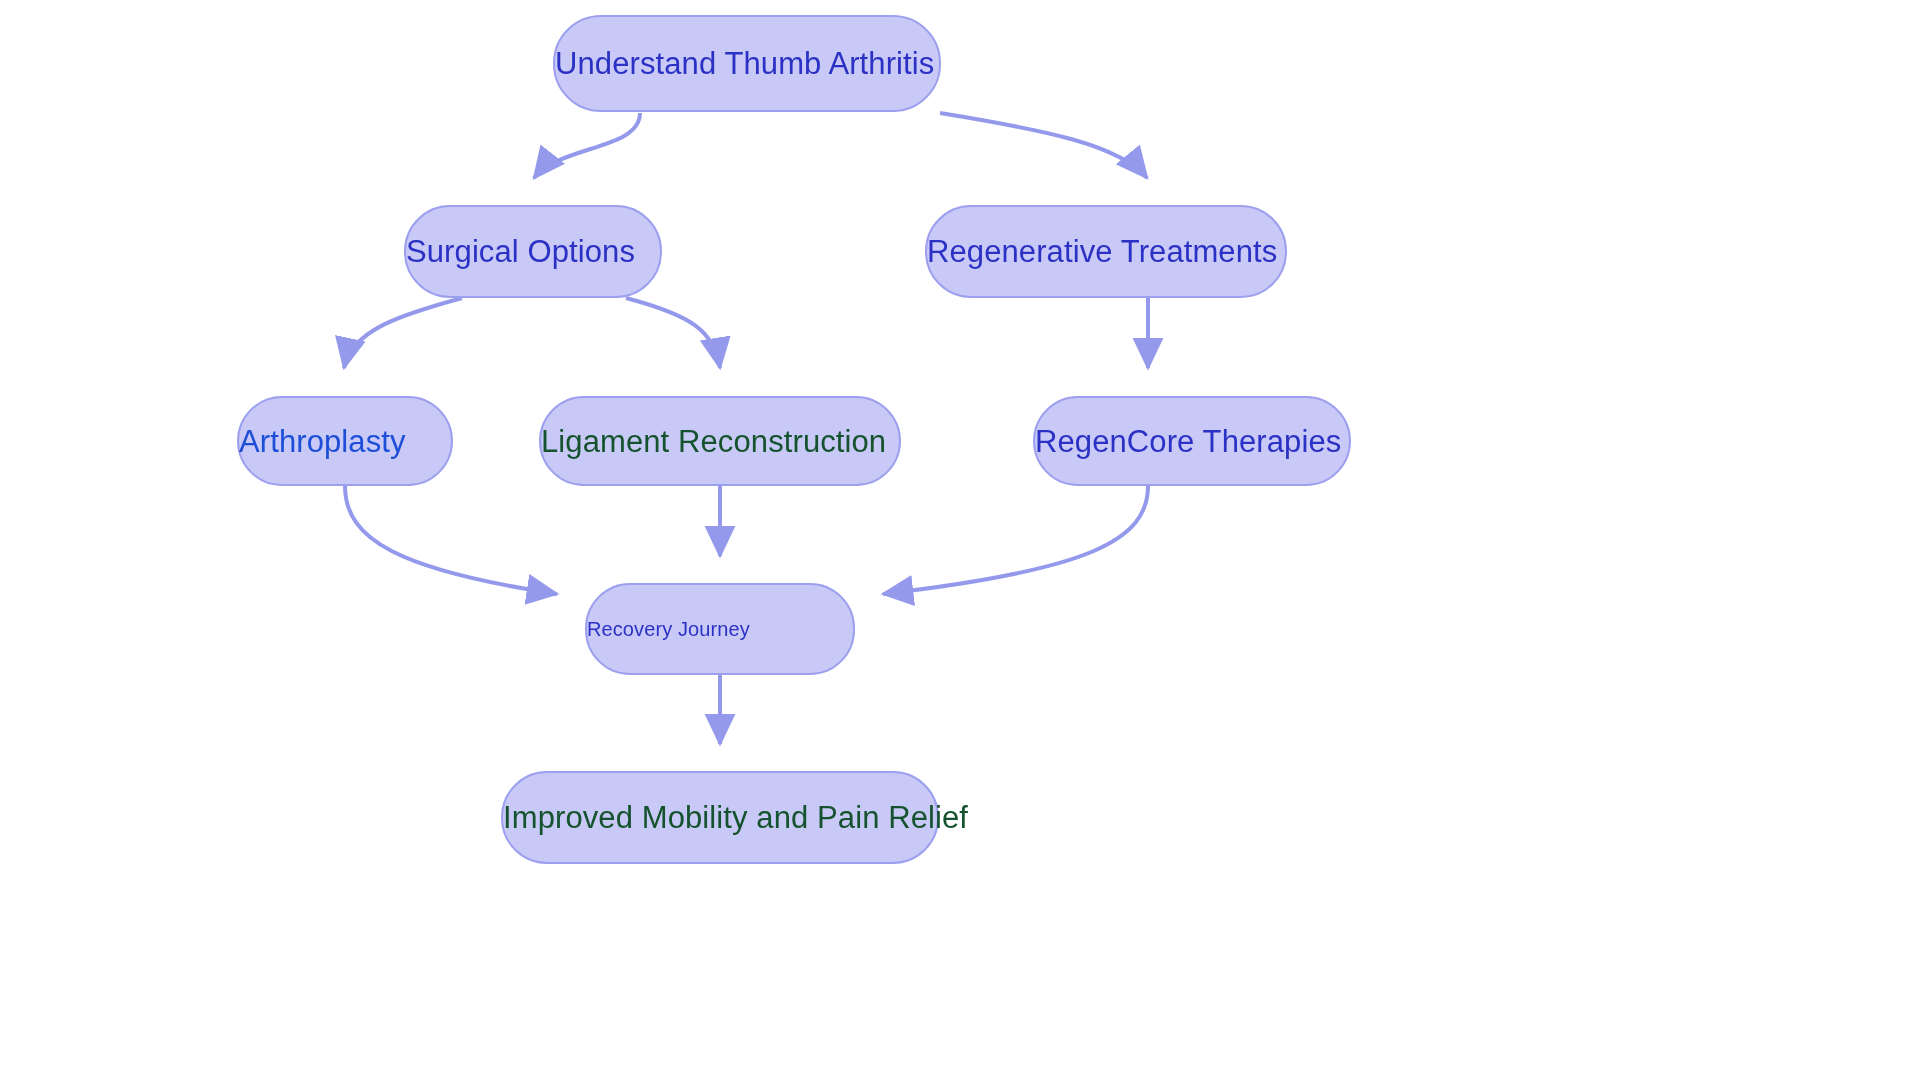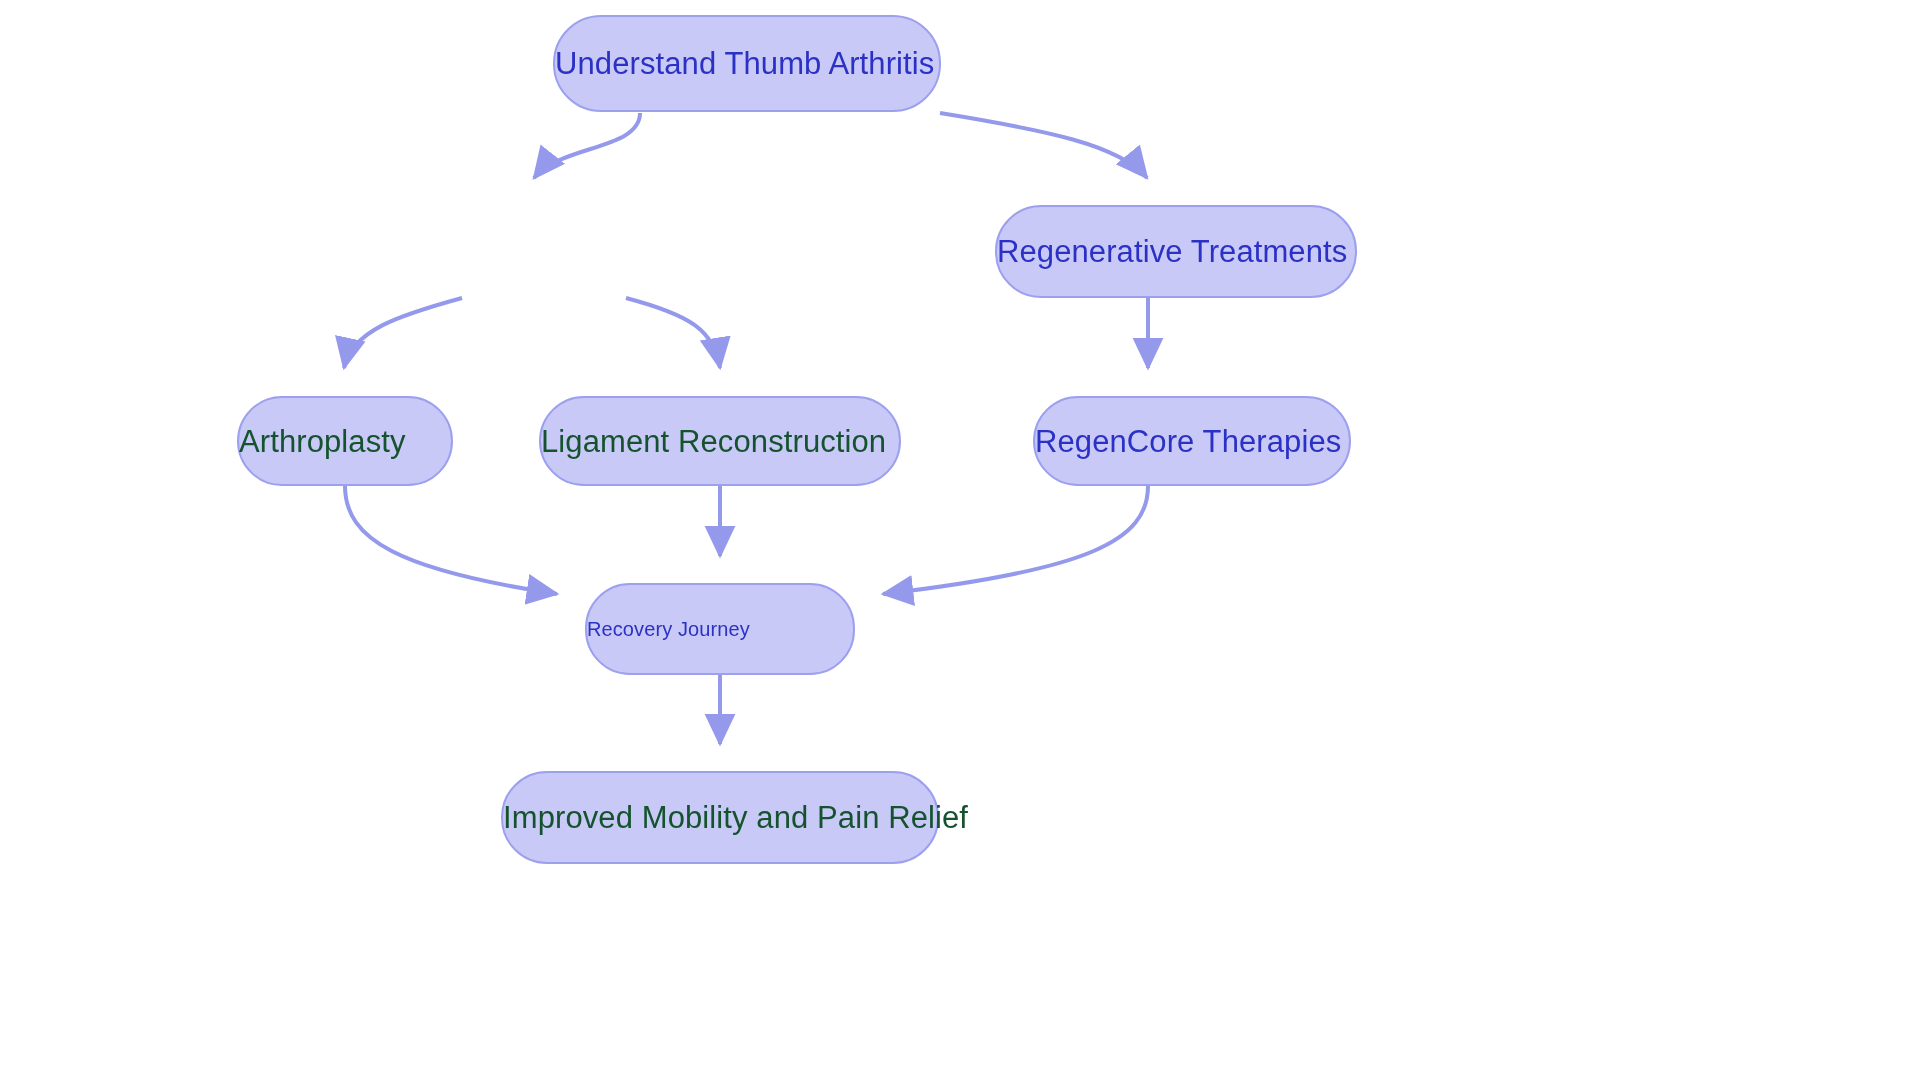"Surgical Options" div.node { html: none -> <div> <span>Surgical Options</span> </div> }
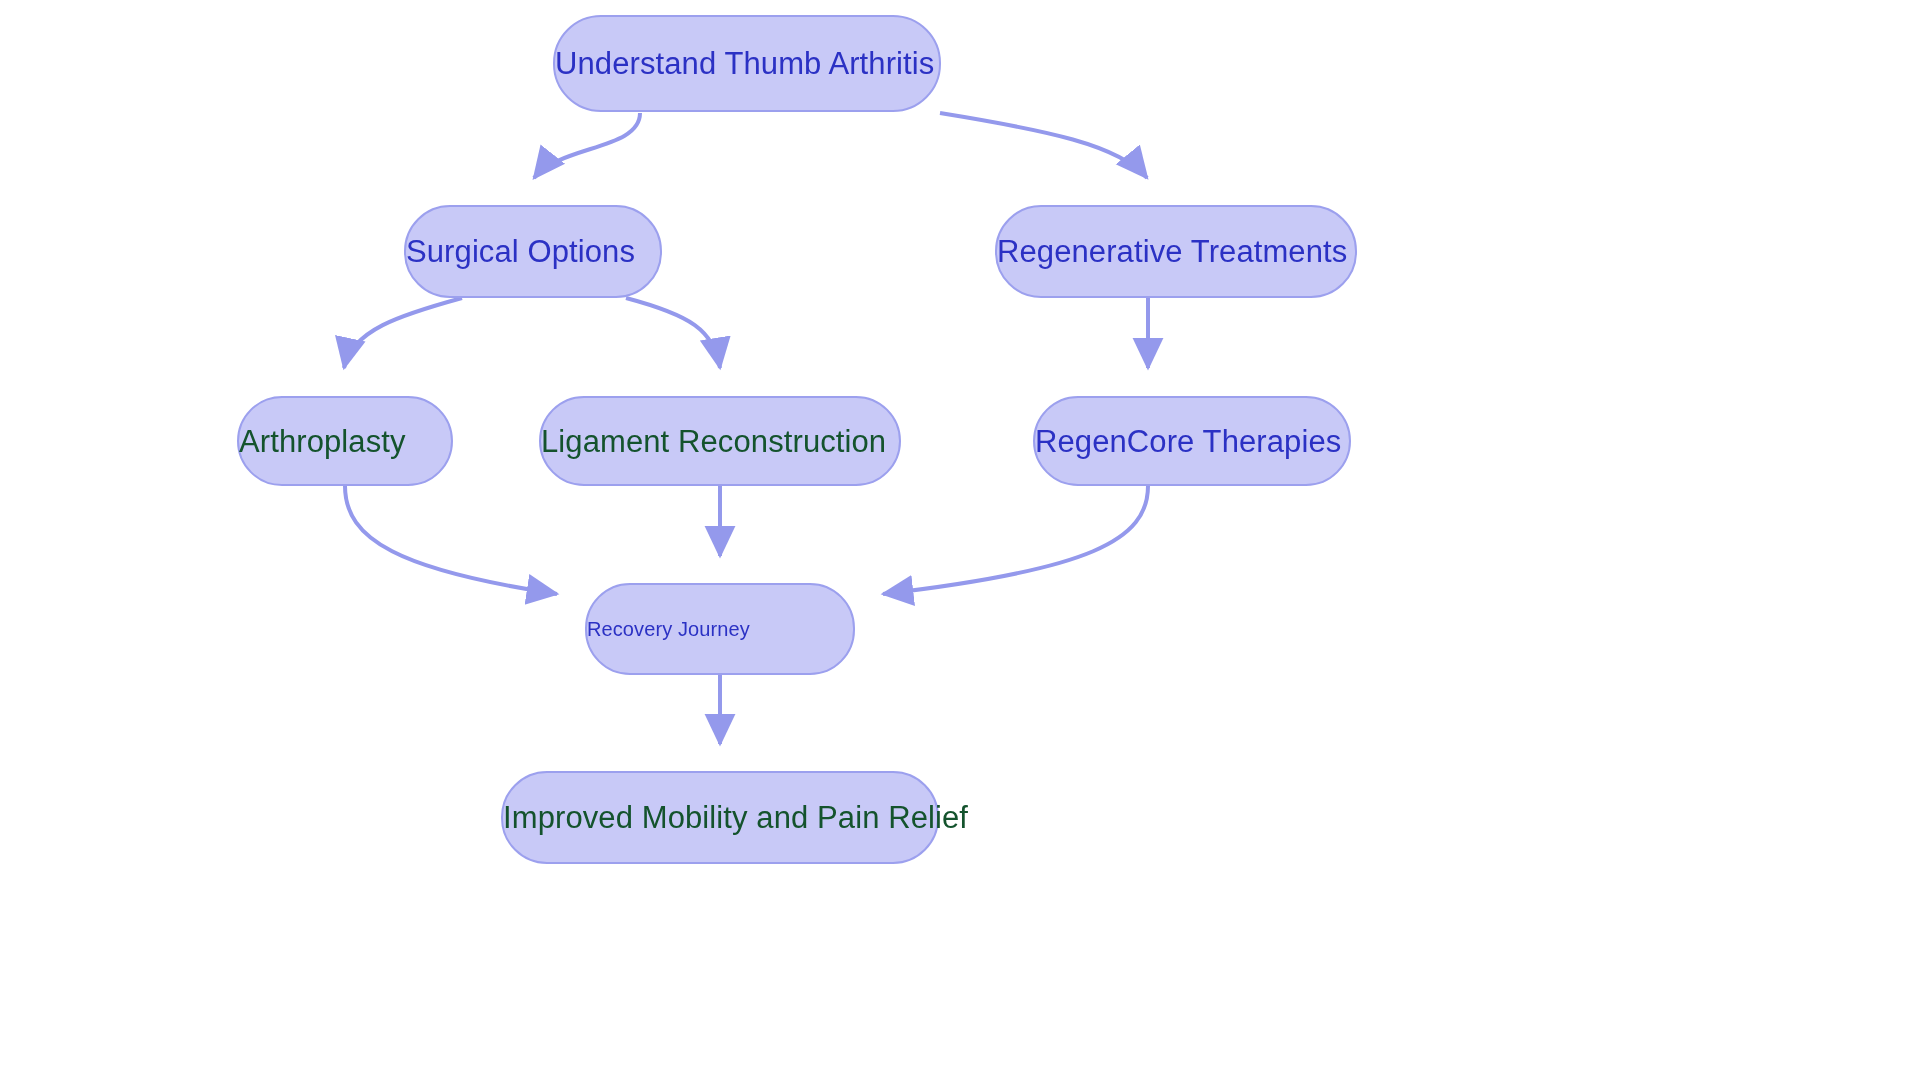"Regenerative Treatments" div.node { left: 995px -> 925px }
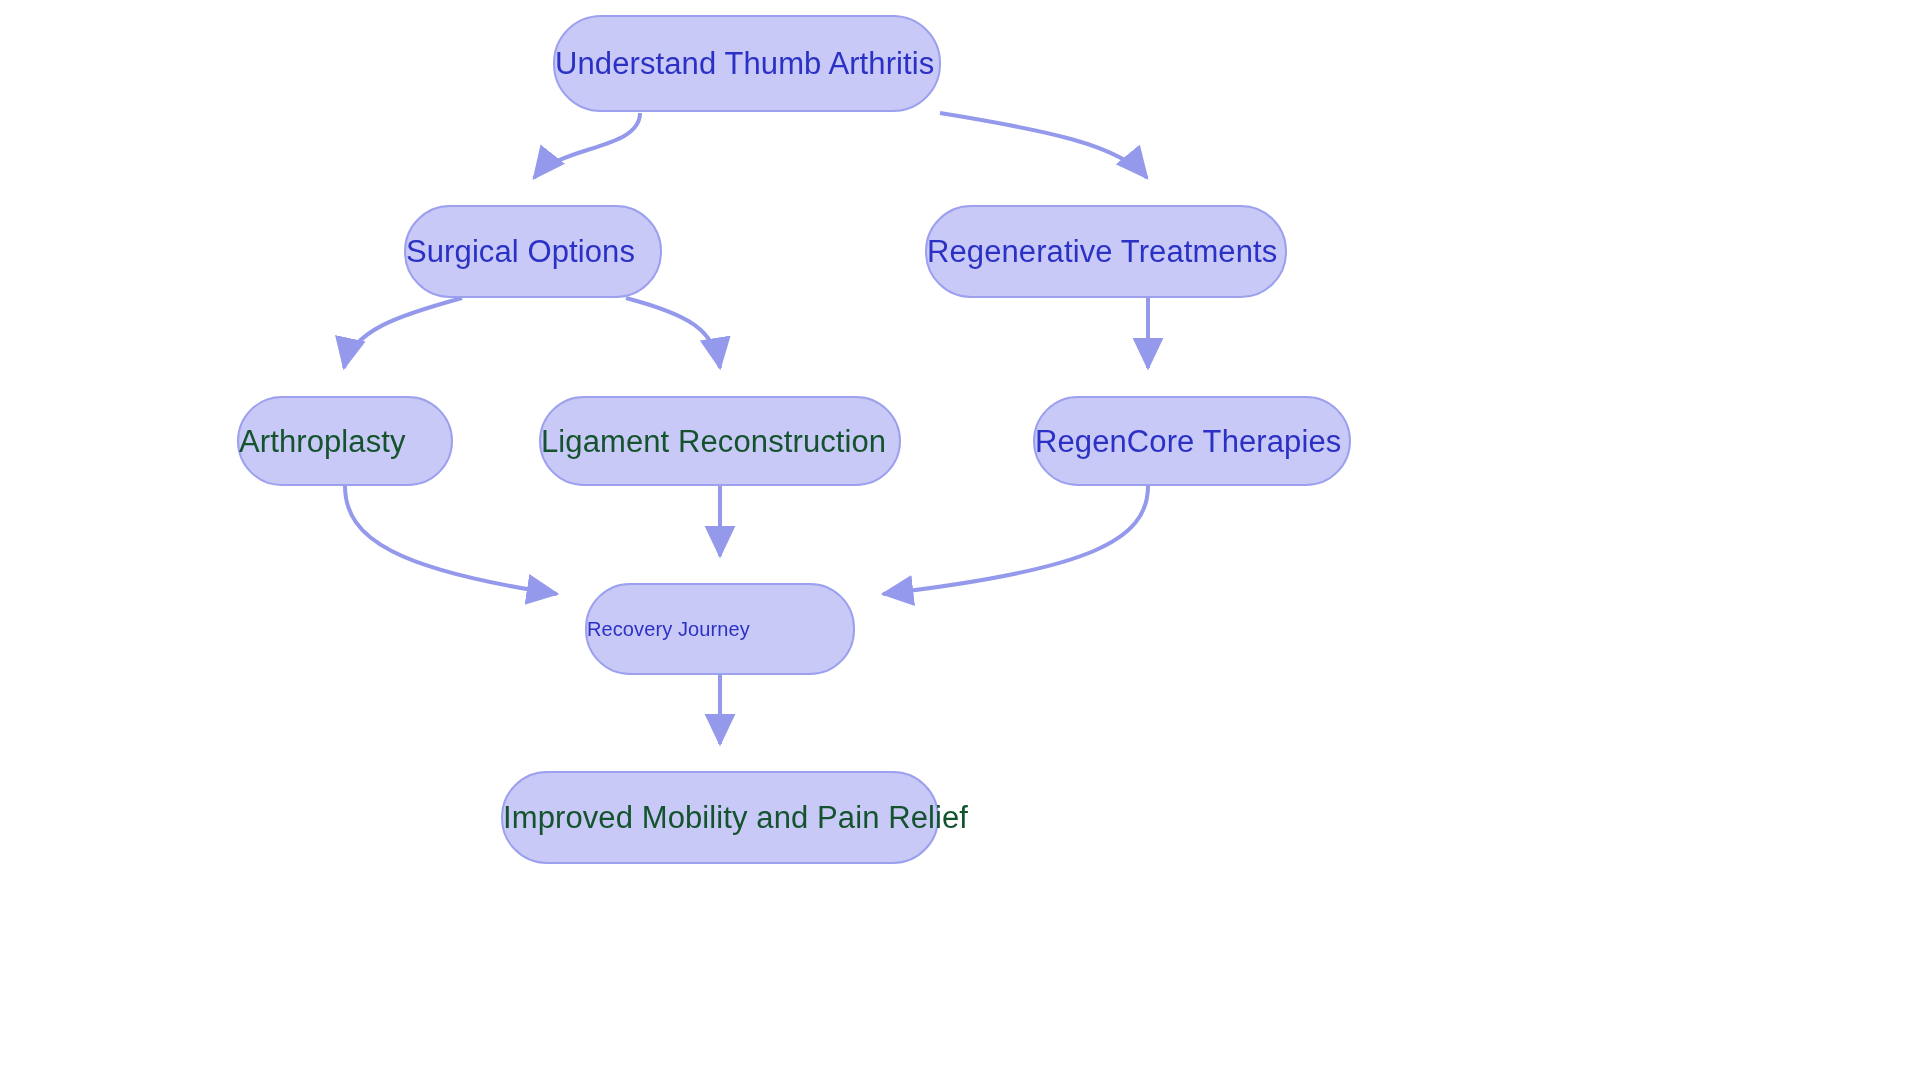"Arthroplasty" div.node { color: #14532d -> #1d4ed8 }
